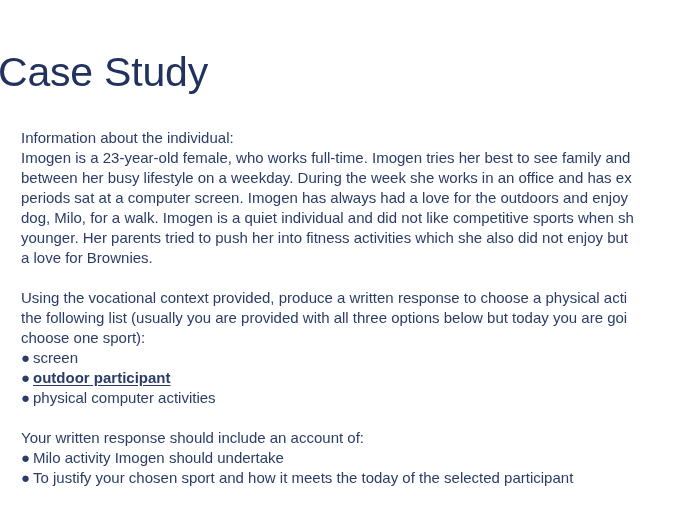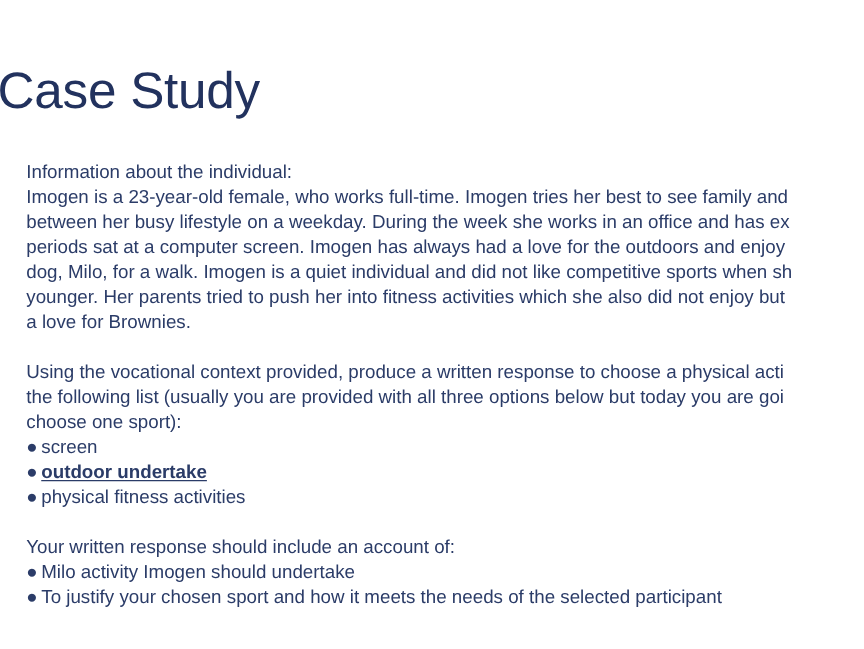"outdoor undertake" span { text: undertake -> participant }
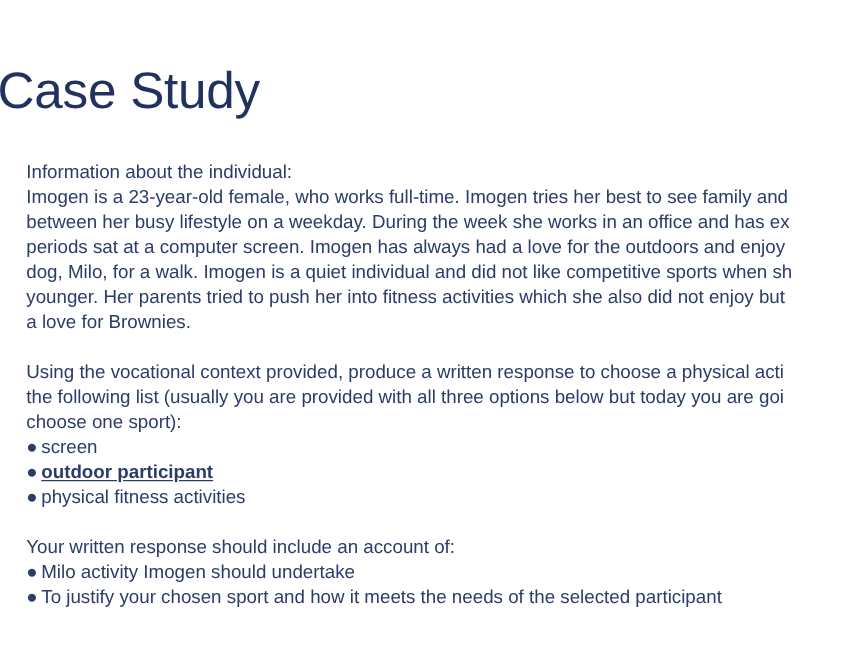"physical fitness activities" span { text: fitness -> computer }
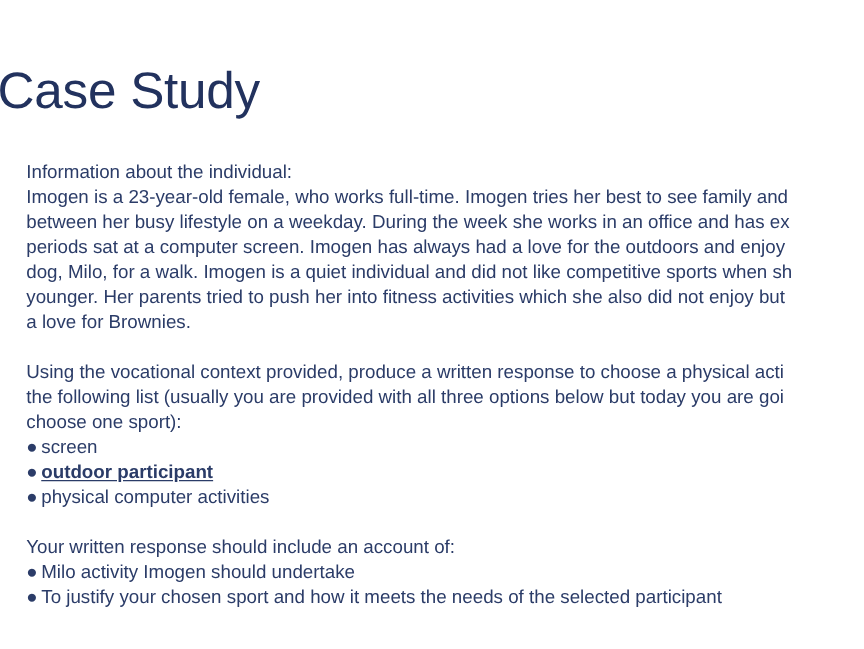"To justify your chosen sport" span { text: needs -> today }
